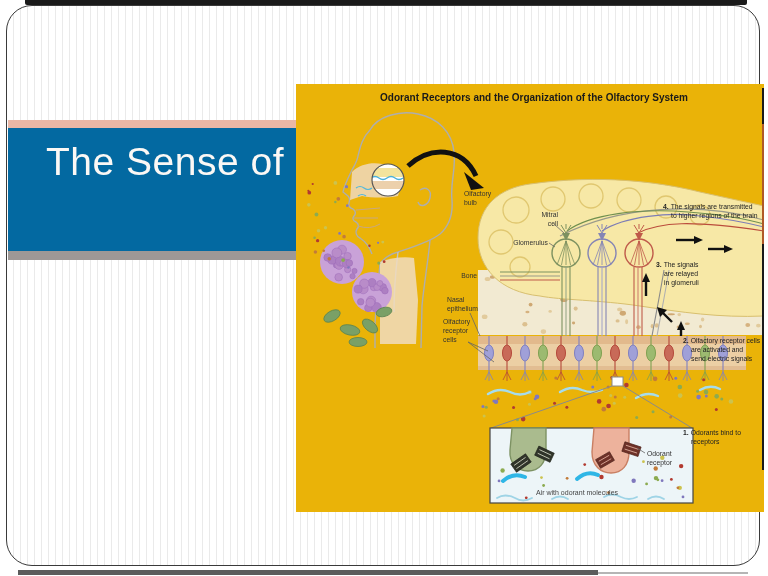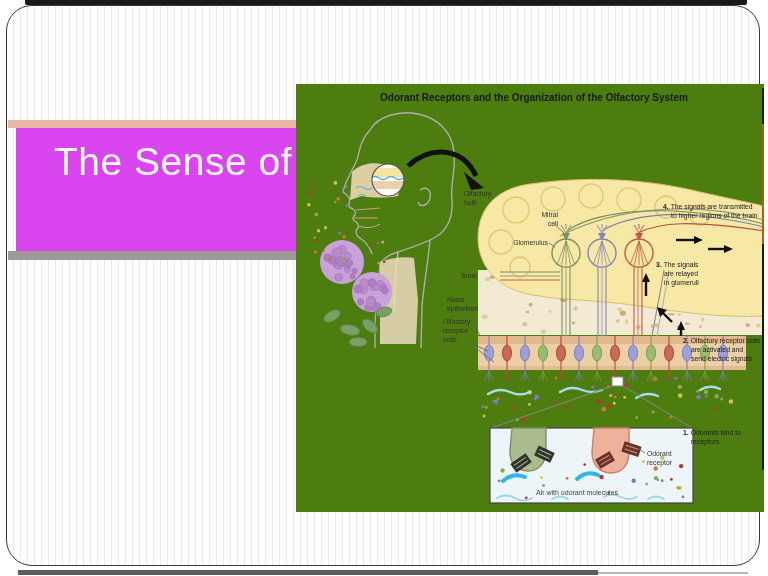"Odorant Receptors and the Organization" .figure { background: #4d7c0f -> #eab308 }
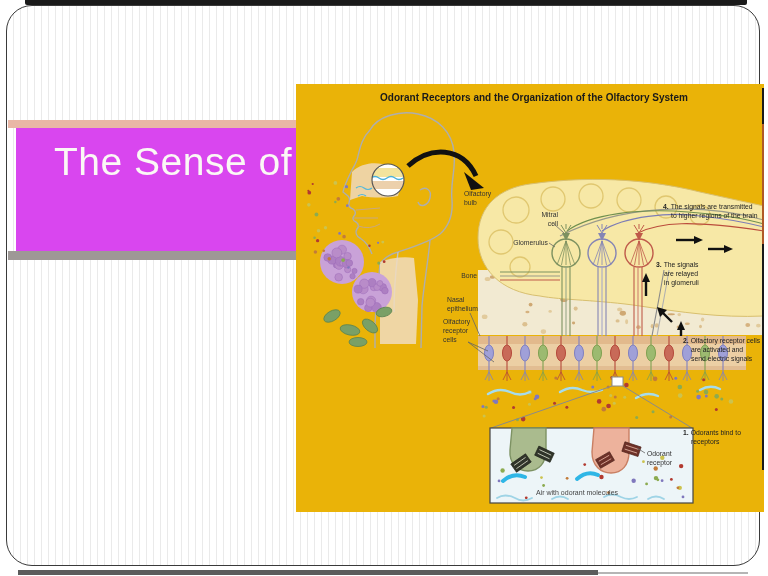"The Sense of" .title-box { background: #d946ef -> #0369a1; margin-left: 8px -> none }
